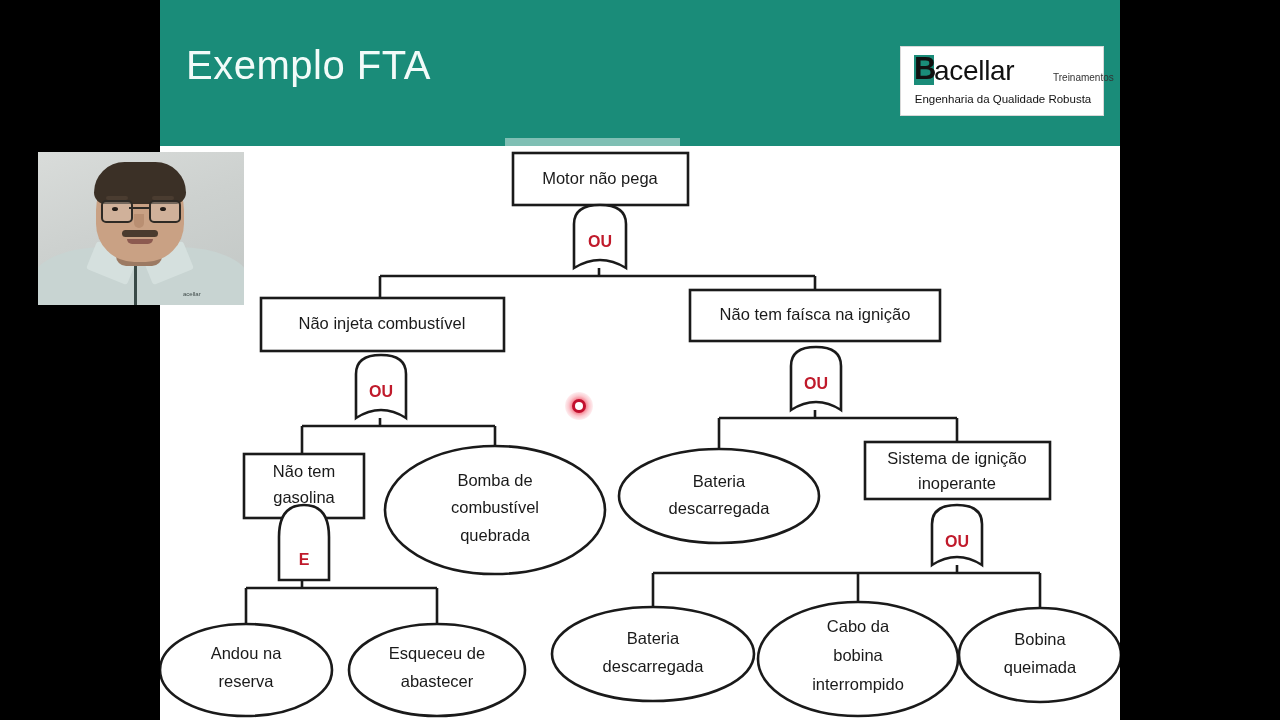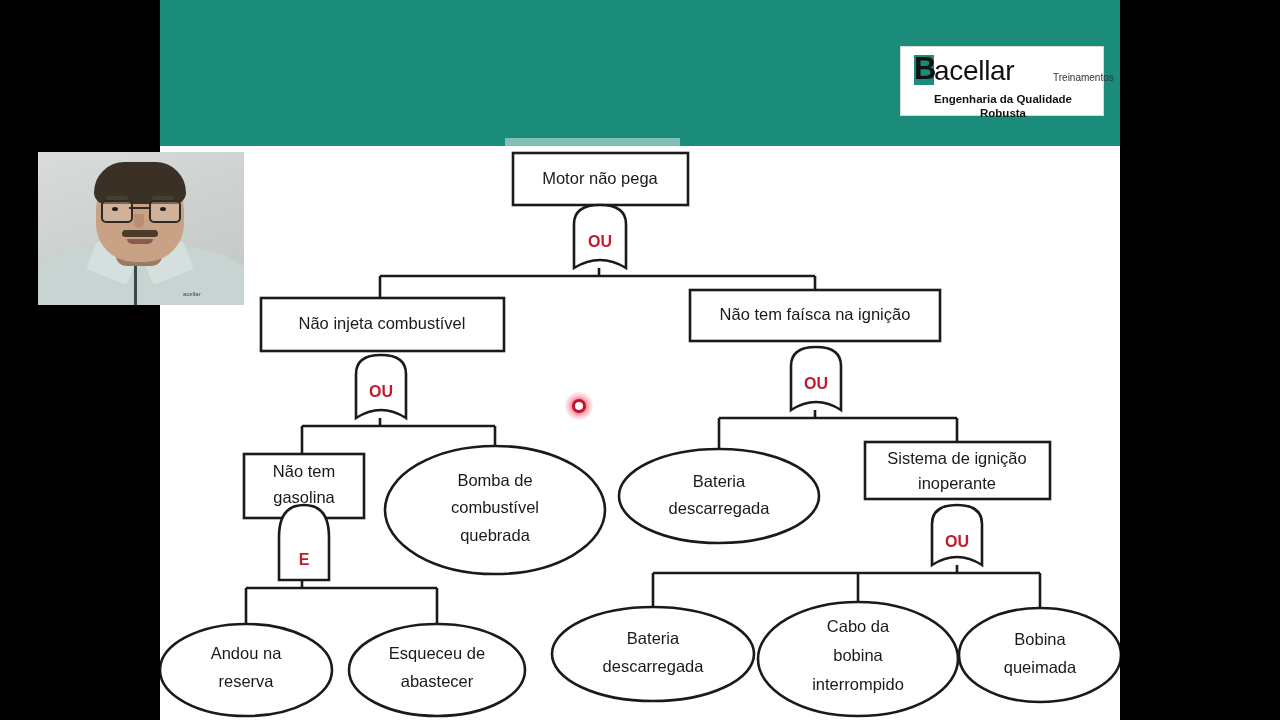"Exemplo FTA" div { html: none -> <div>Exemplo FTA</div> }
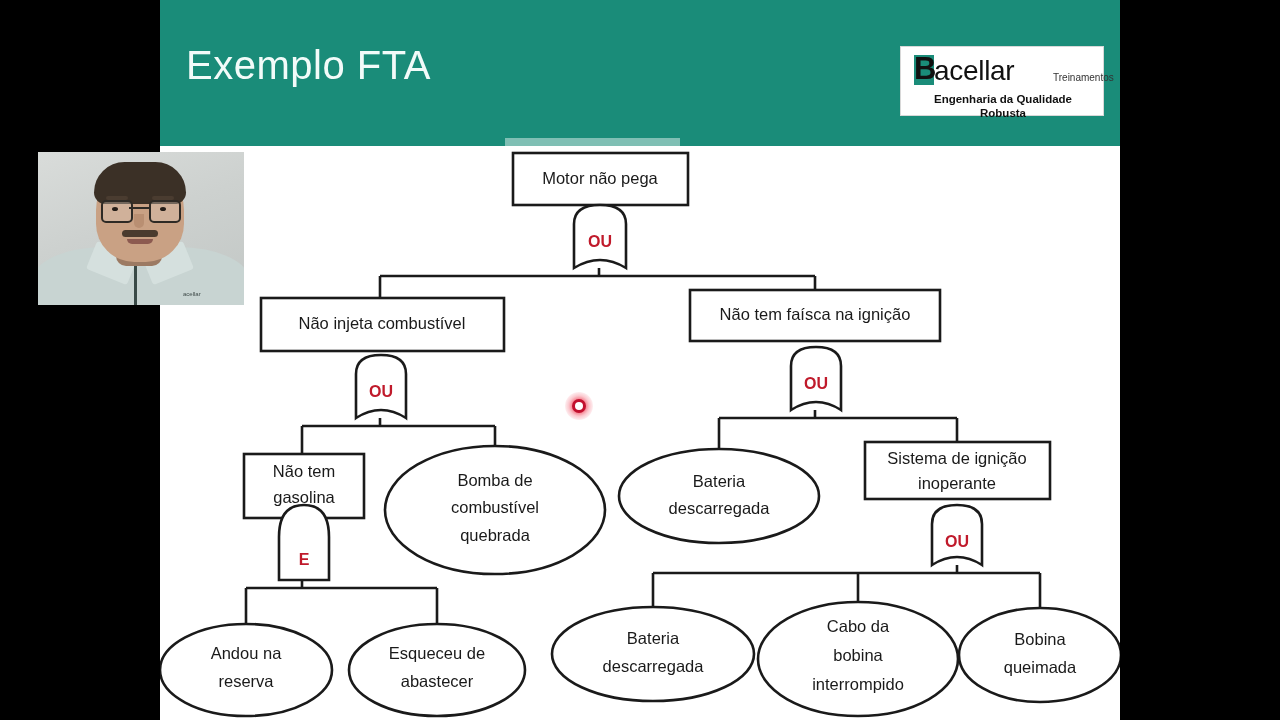"Engenharia da Qualidade Robusta" #logo-tag { font-weight: bold -> normal }
